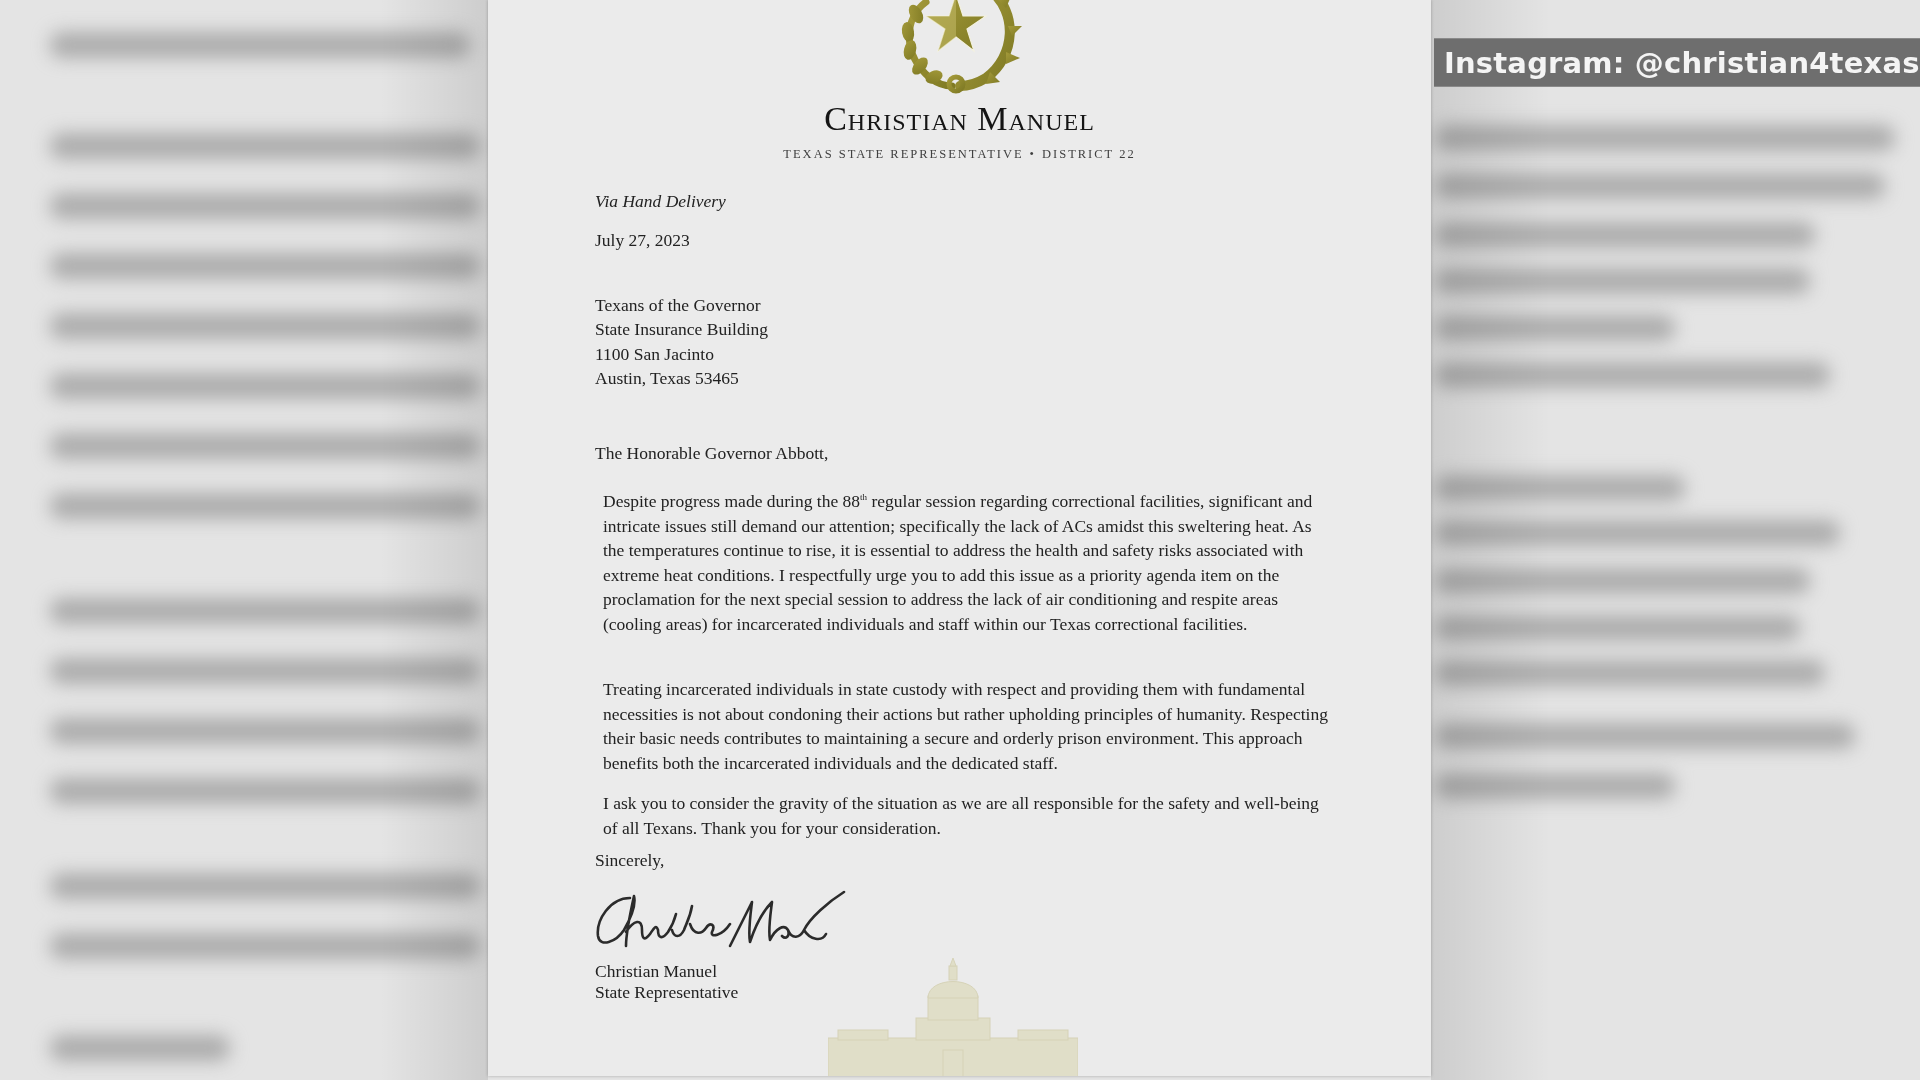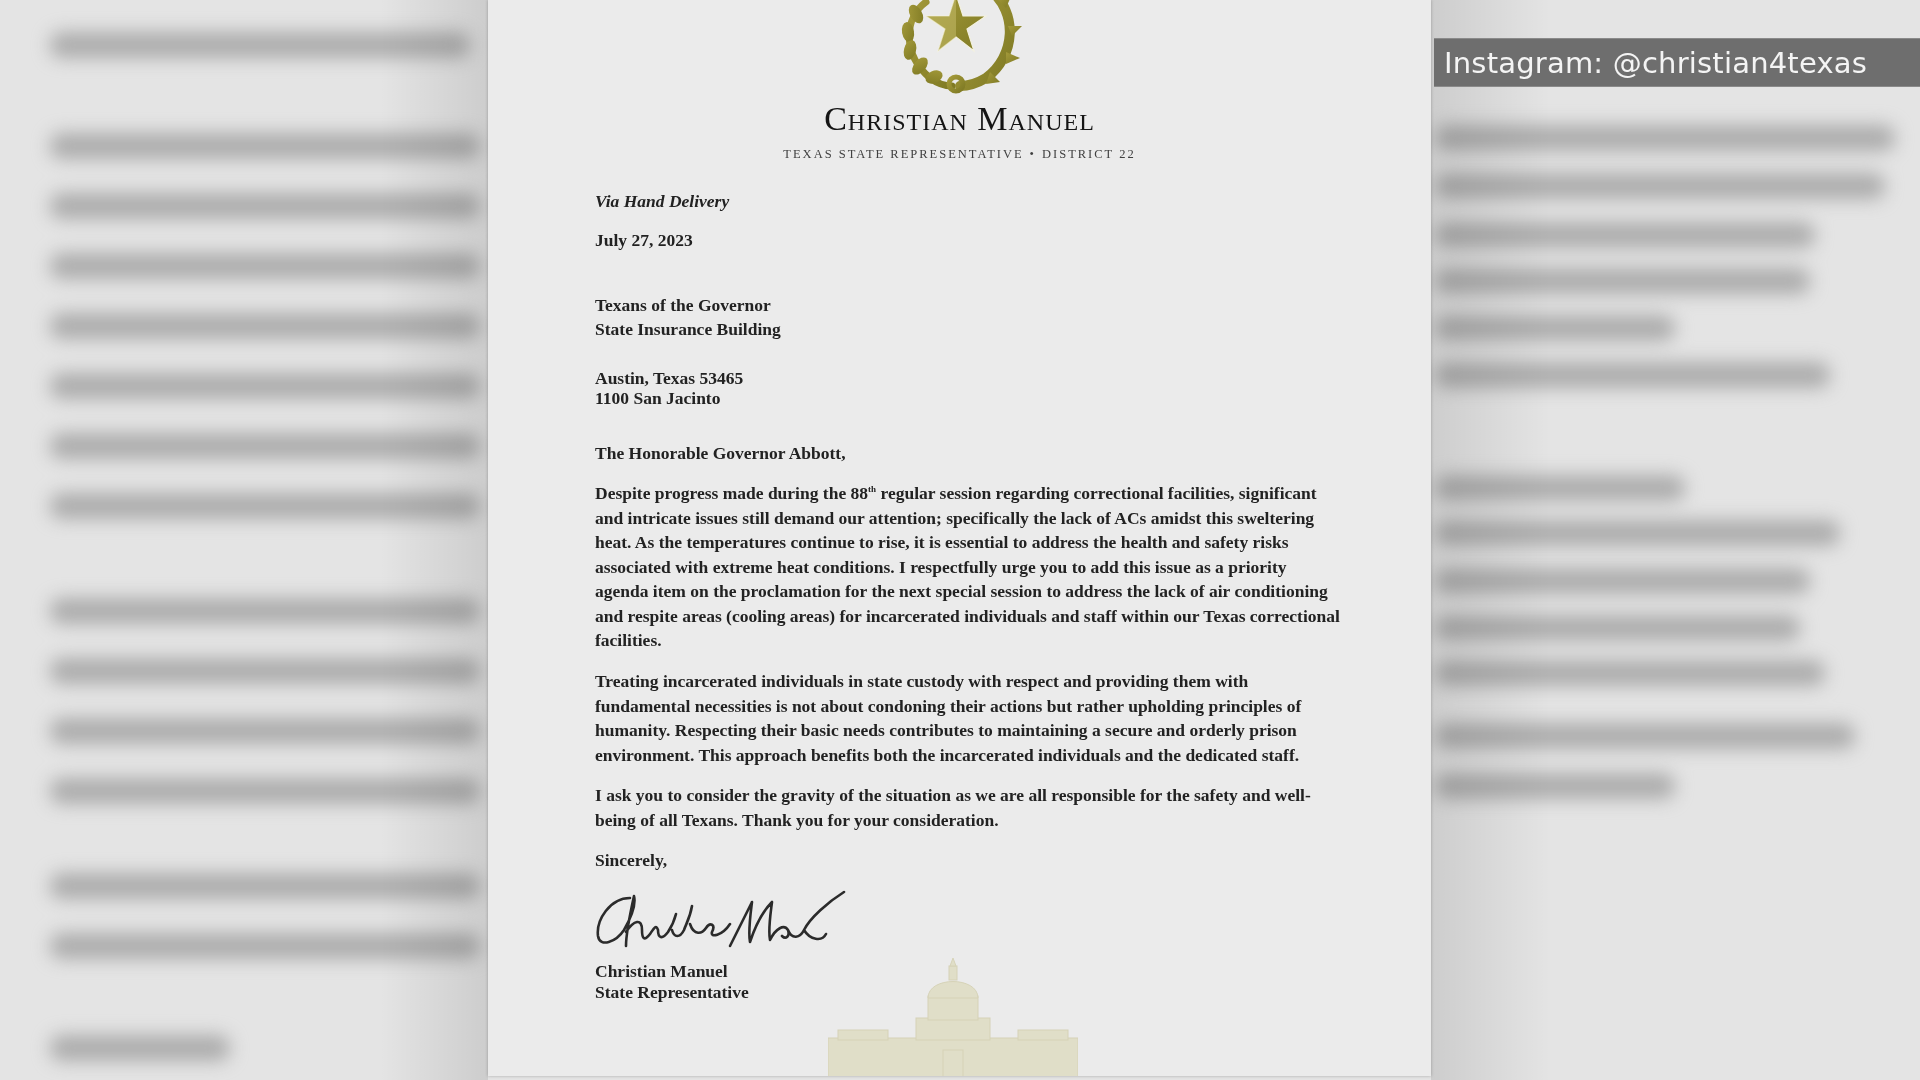"Instagram: @christian4texas" .banner-text { font-weight: normal -> bold }
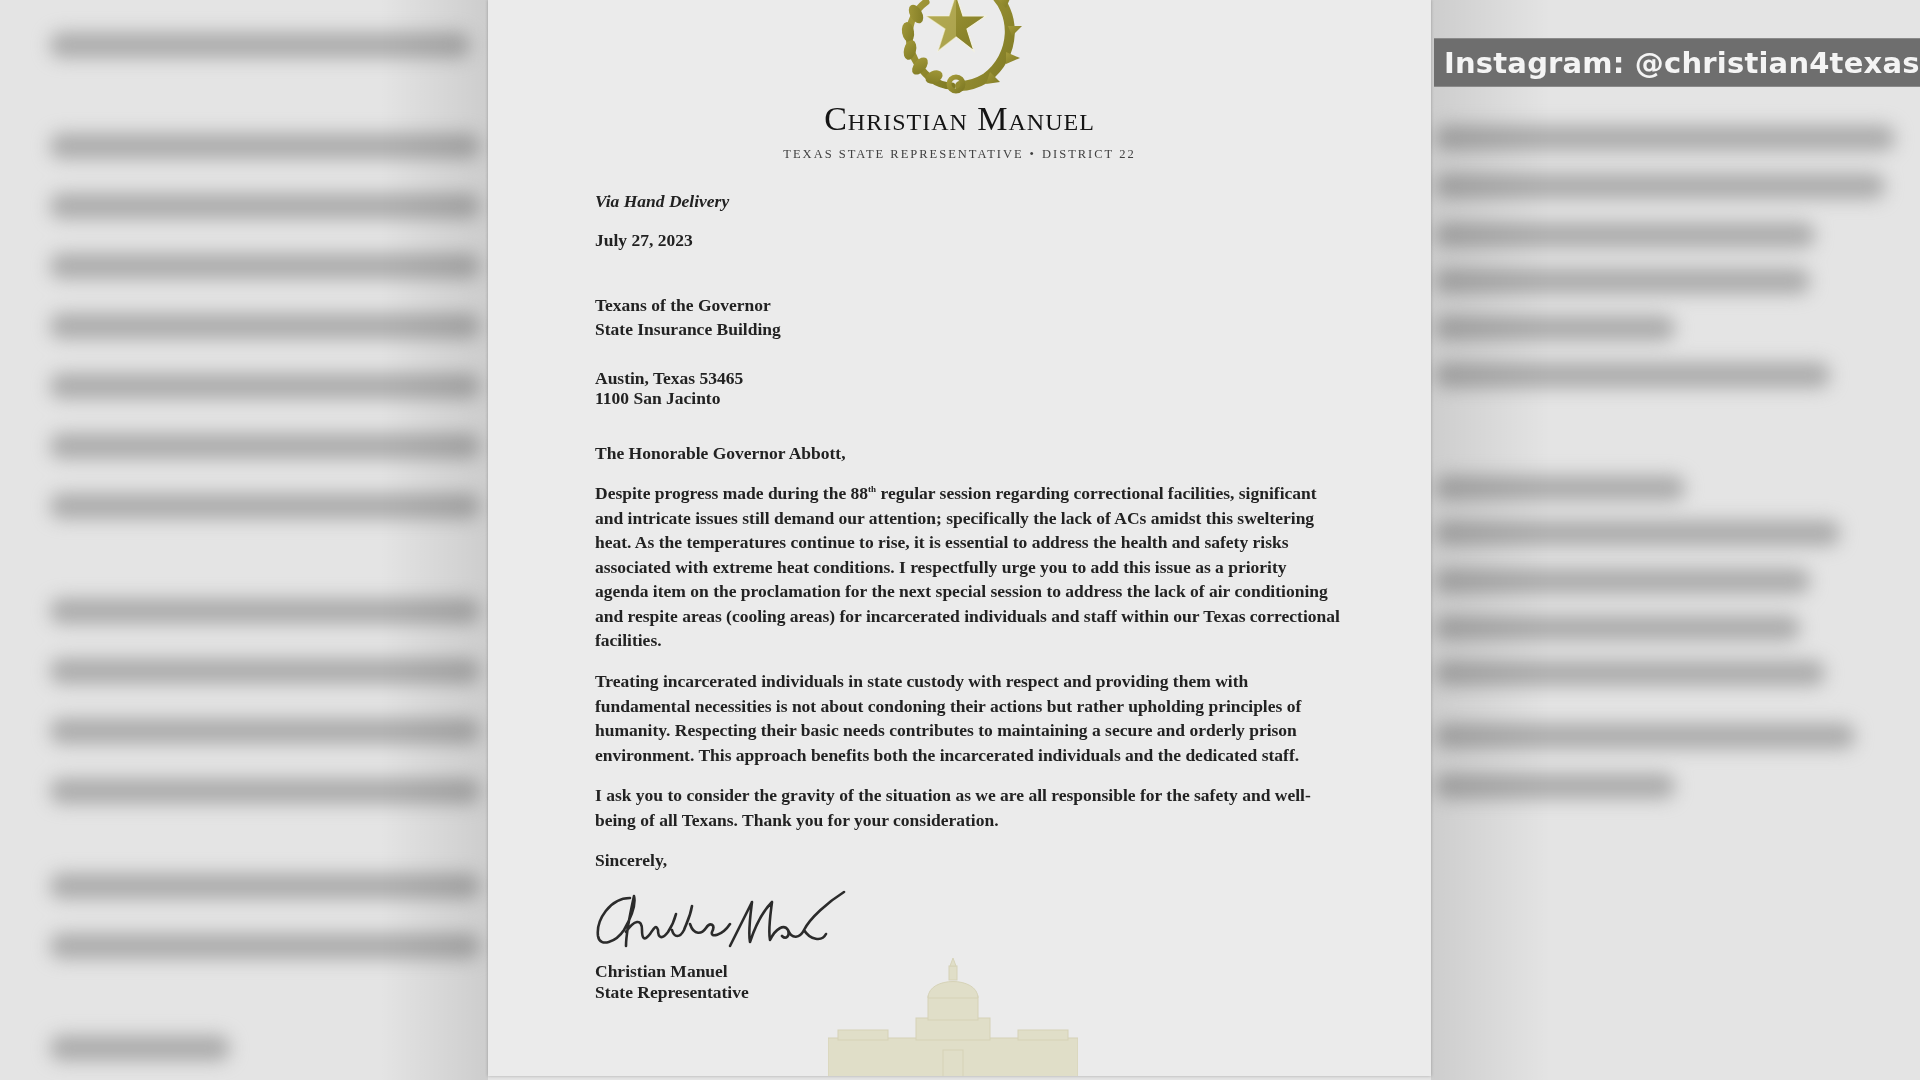"Via Hand Delivery" .txt { font-weight: bold -> none }
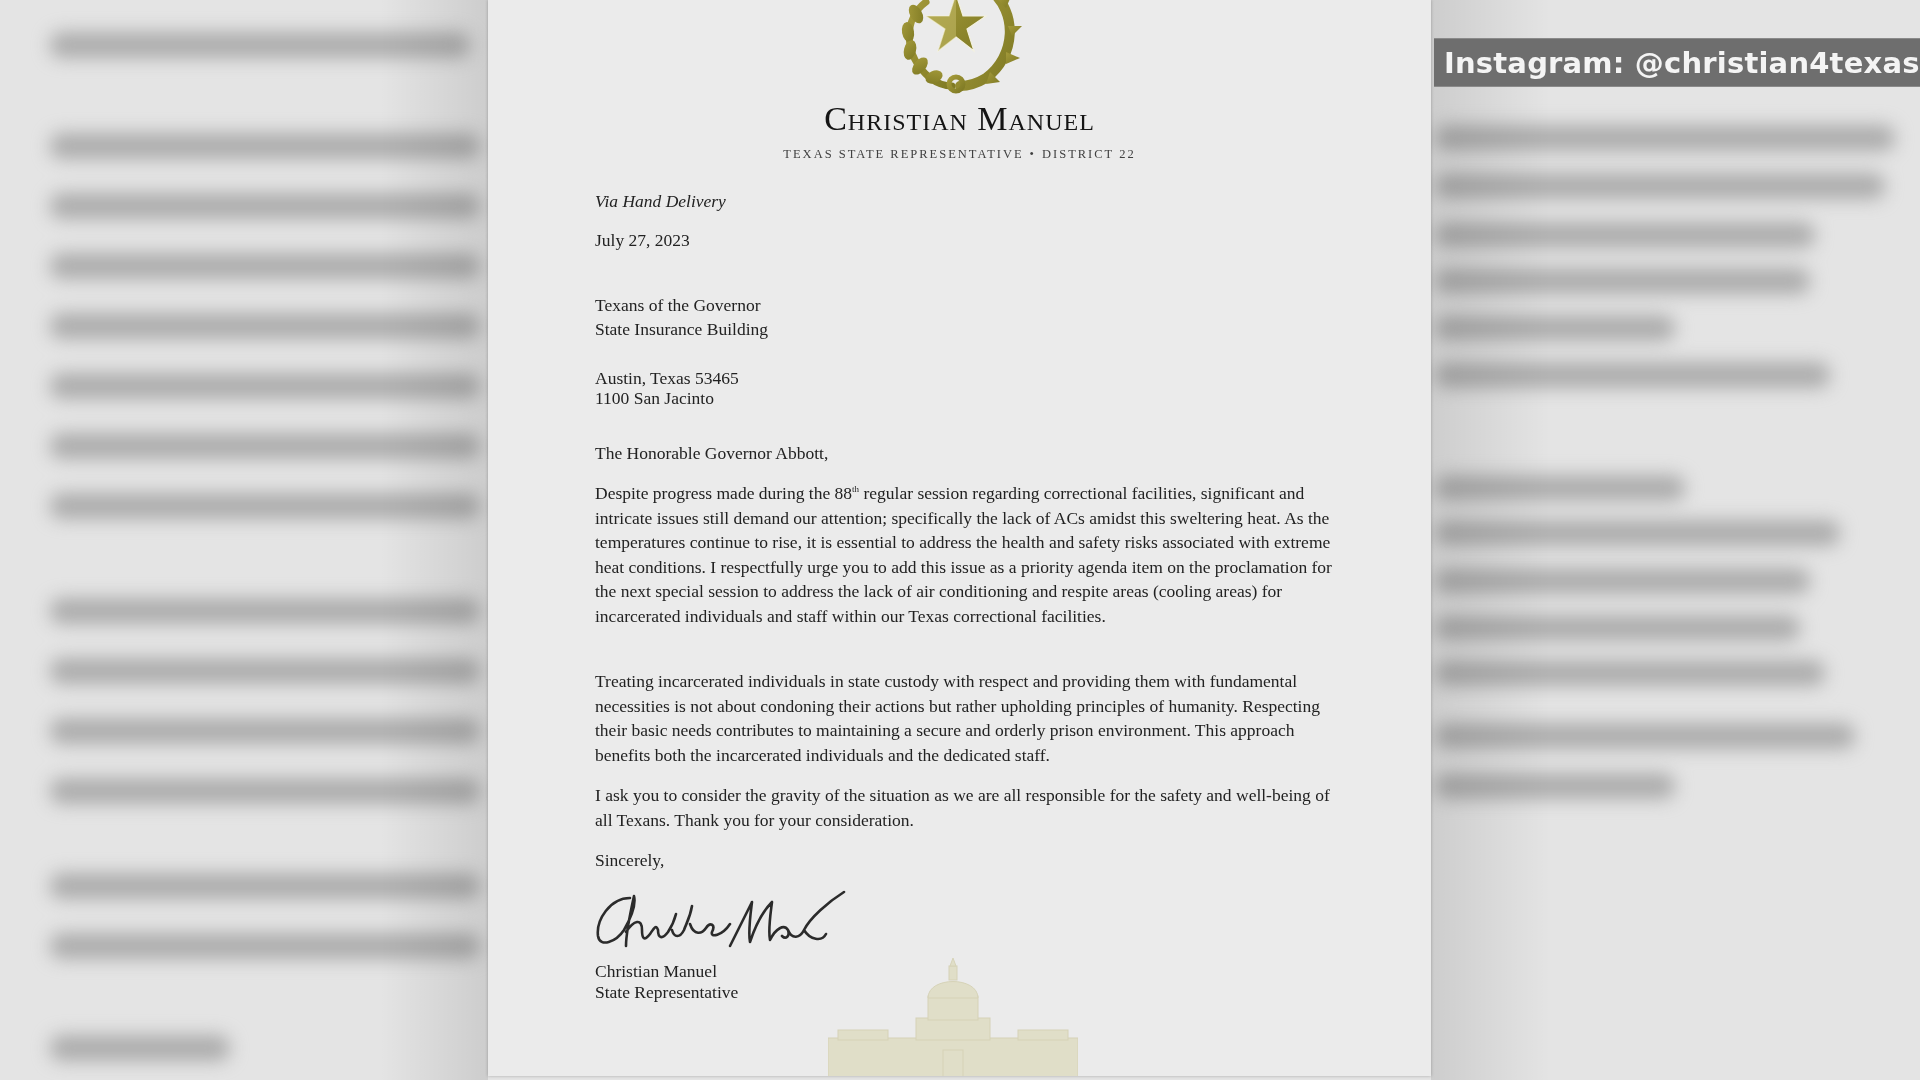"1100 San Jacinto" div.txt { margin-top: 44px -> none }
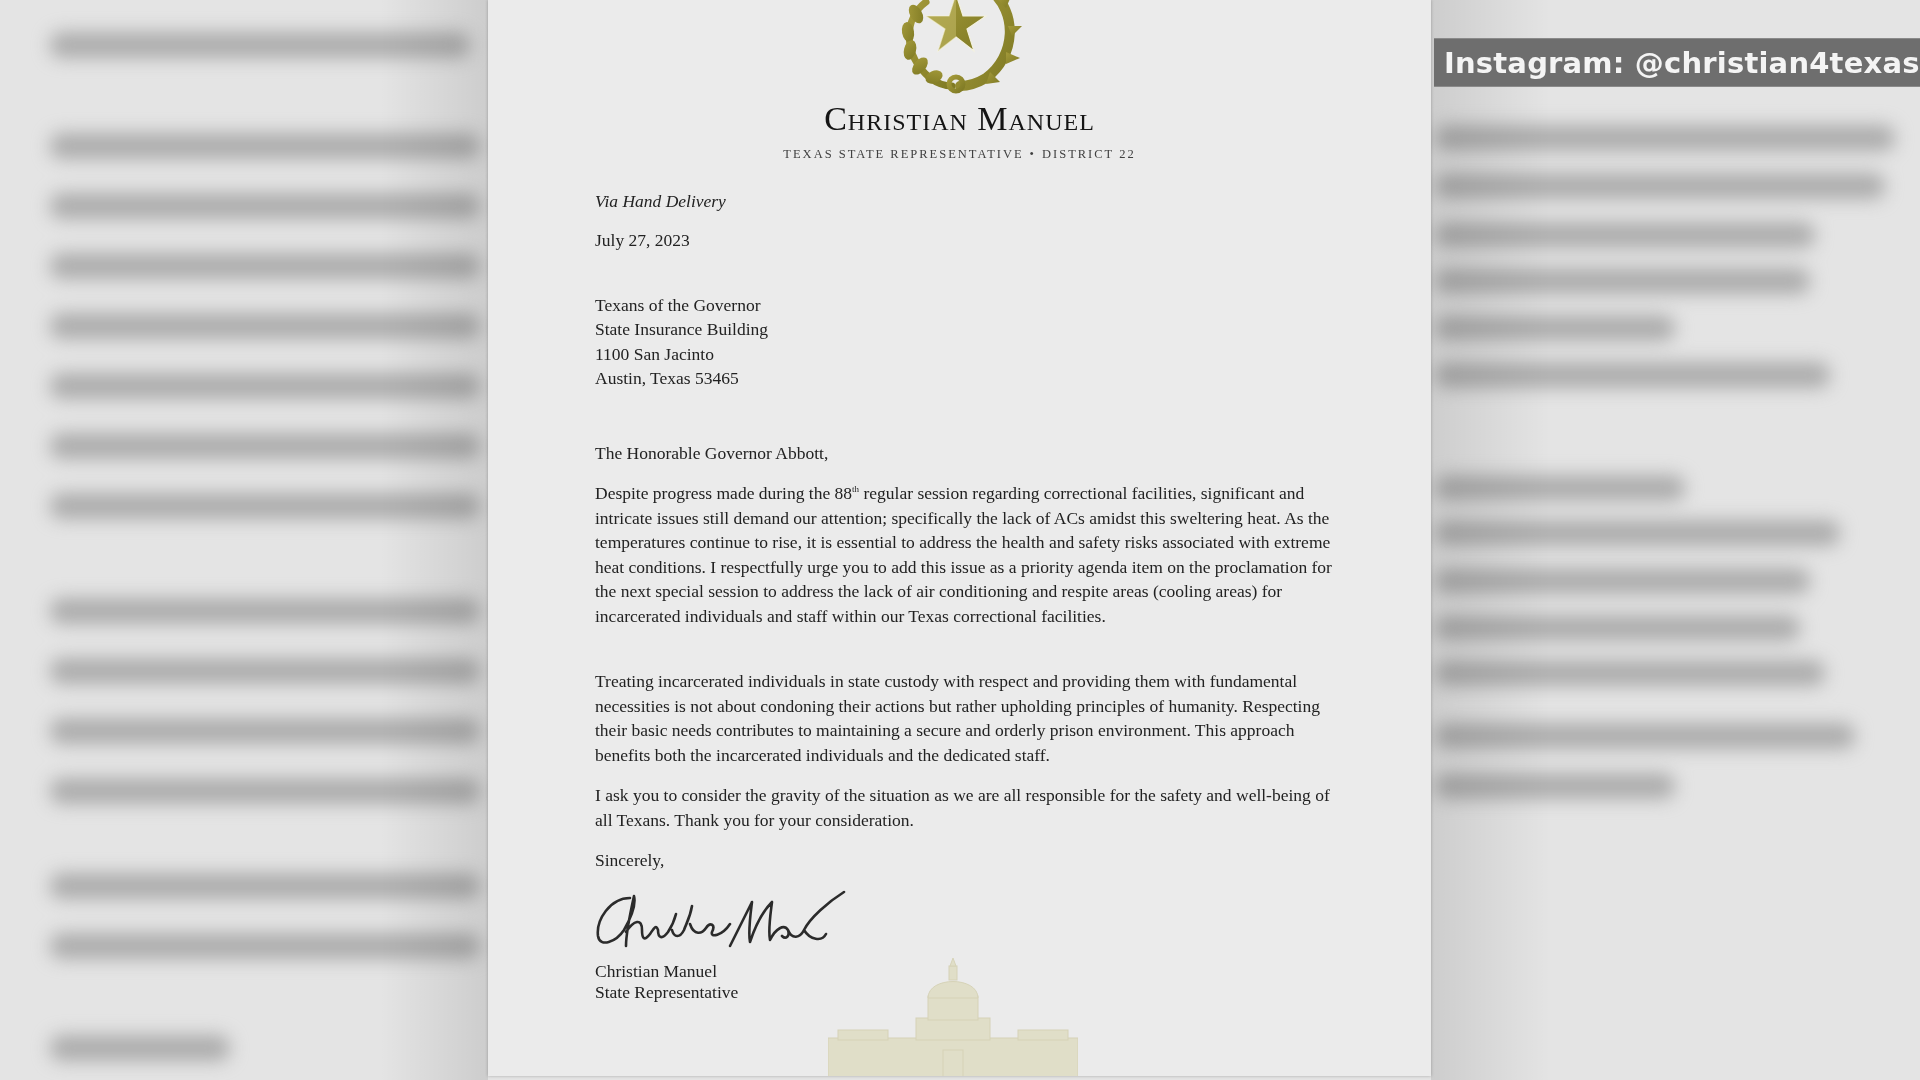"Despite progress made during the" .para p { margin: 0 -> 8px }
